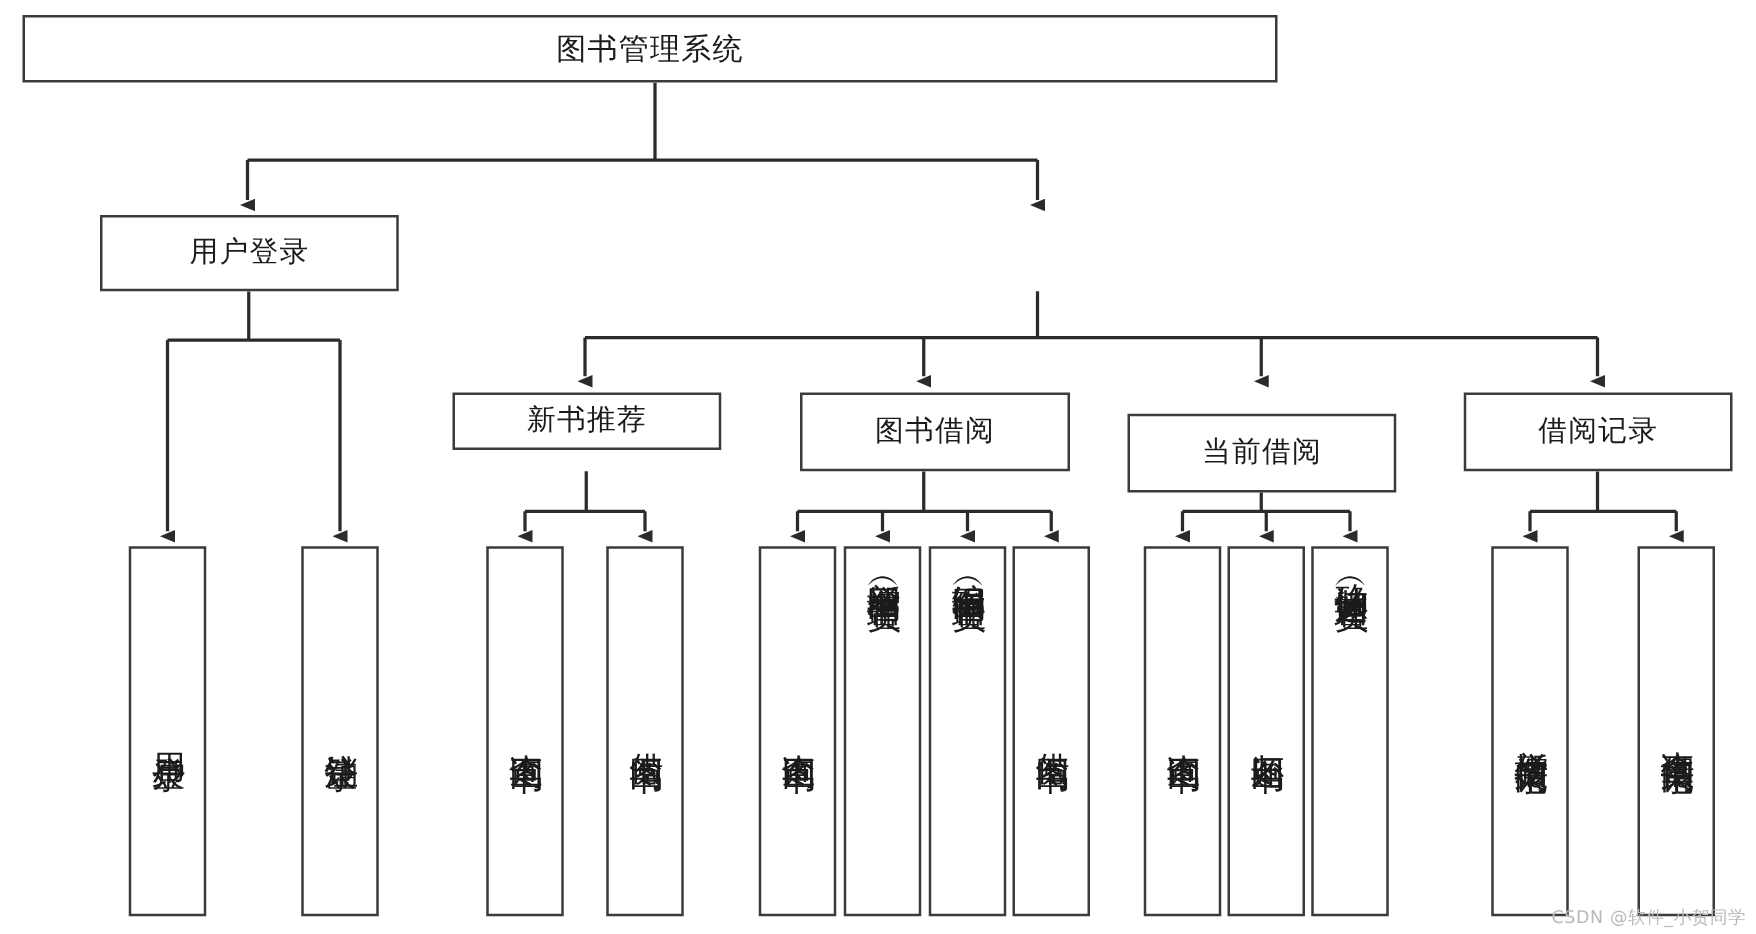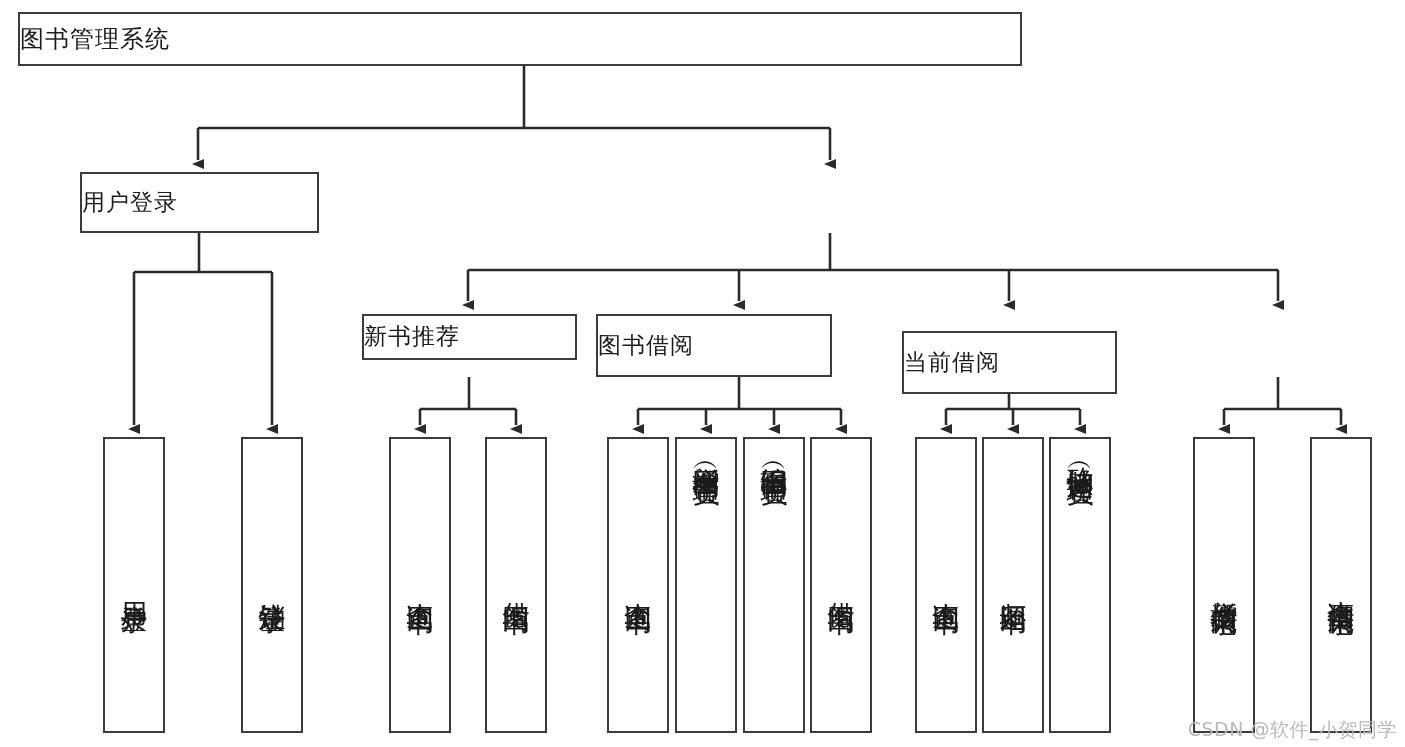"图书管理系统" .node { justify-content: none -> center }
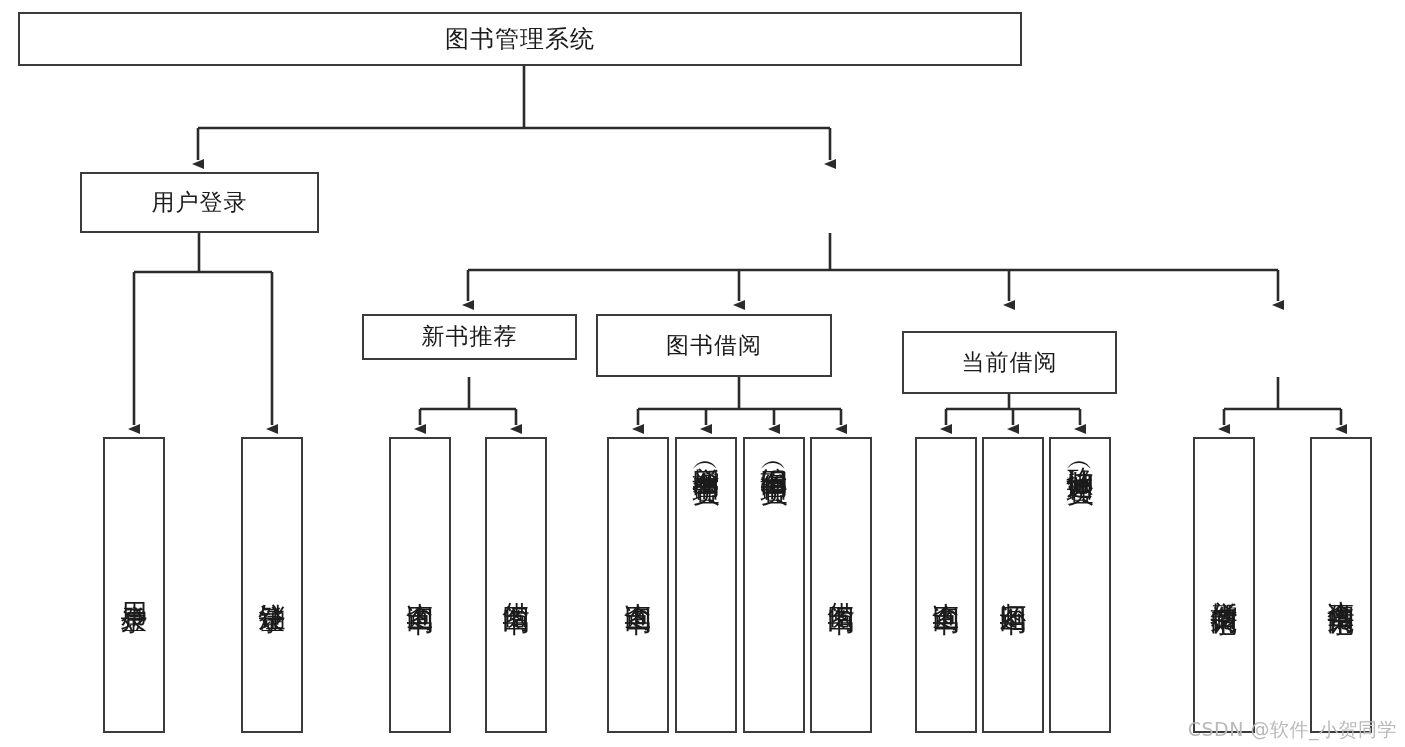"图书借阅" div.node { left: 596px -> 640px; width: 236px -> 216px }
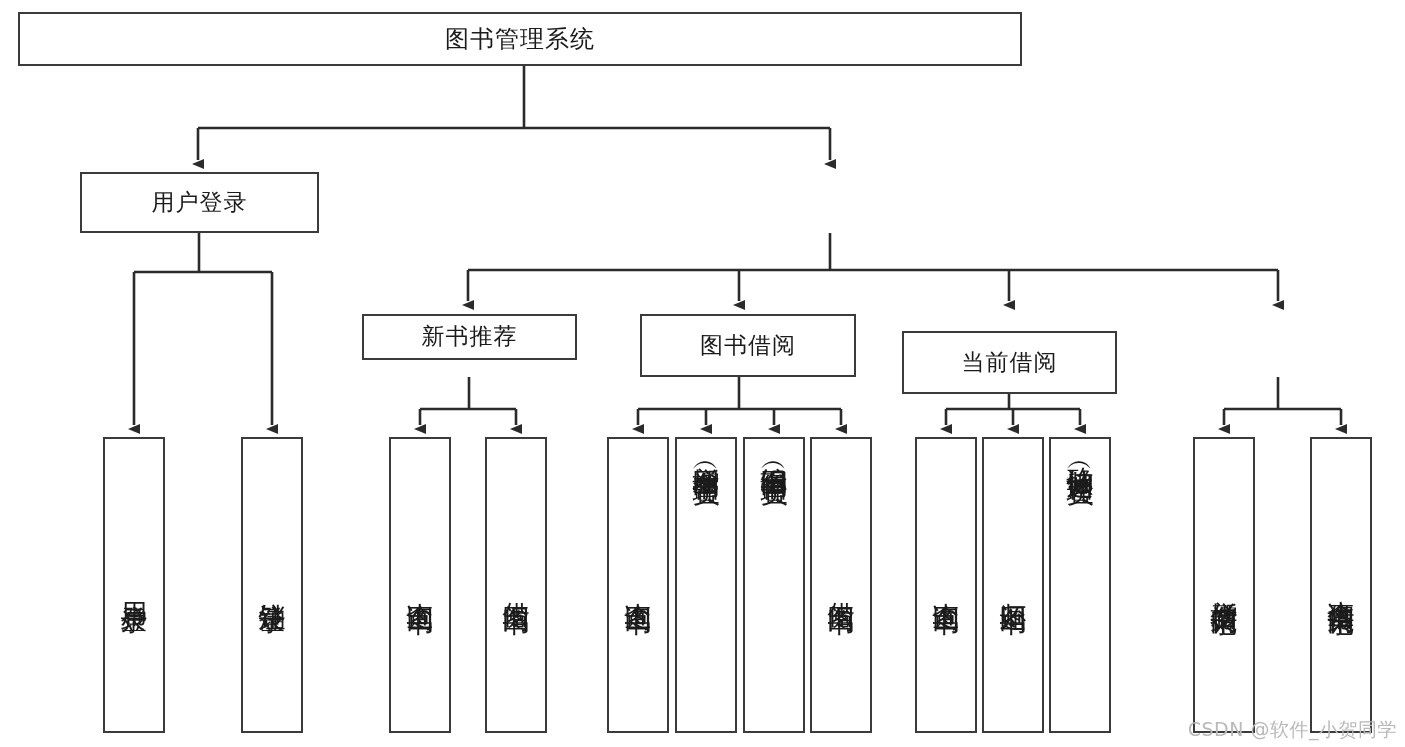"借阅记录" div.node { html: none -> <div> <span>借阅记录</span> </div> }
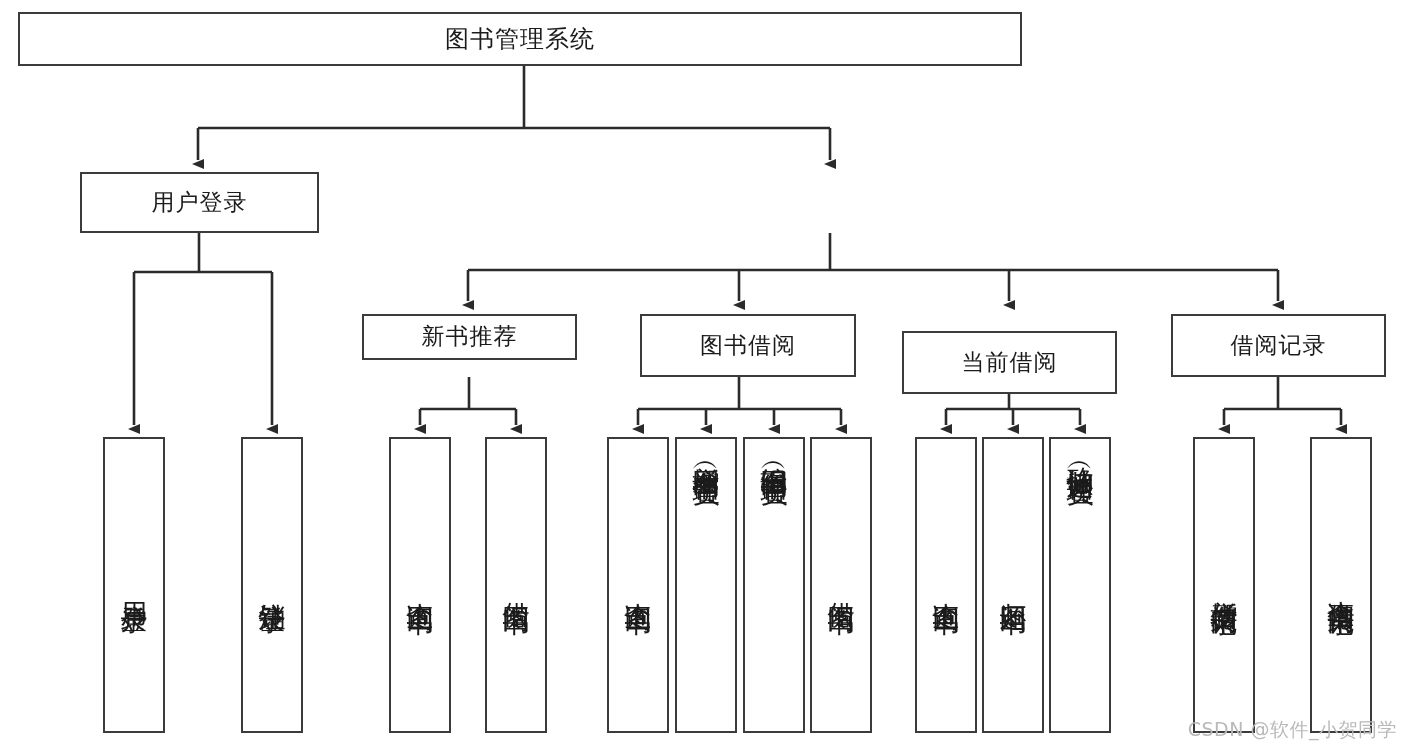"CSDN @软件_小贺同学" .watermark { font-size: 19px -> 14px }
